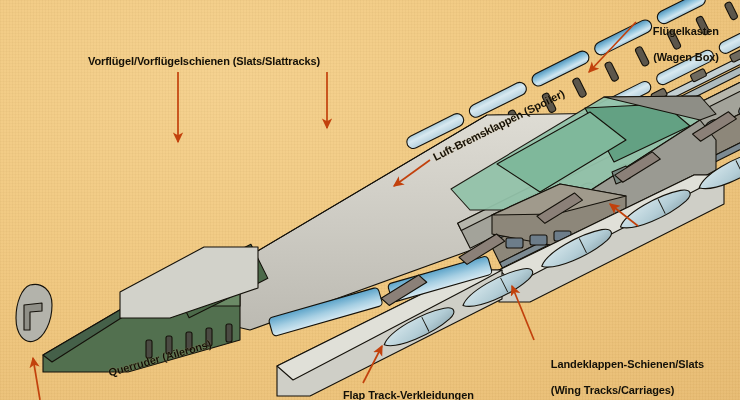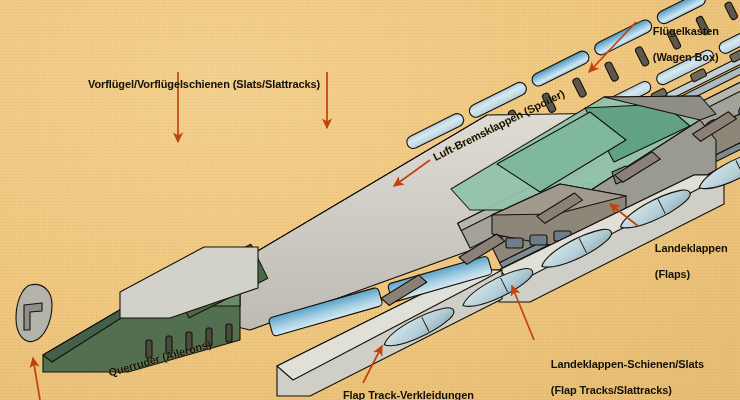"Flügelkasten" div.lbl { text-align: none -> right }
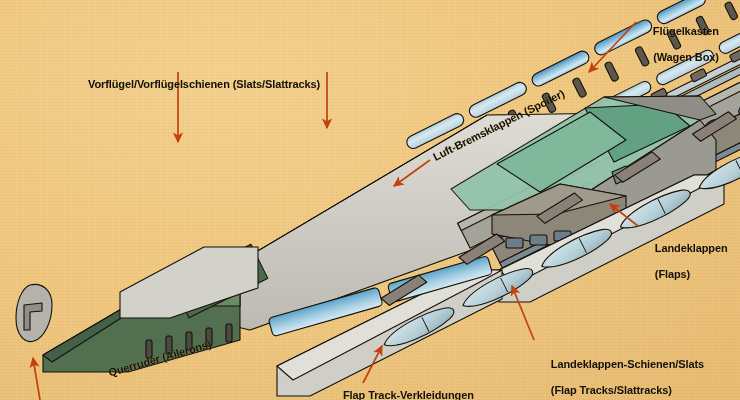"Vorflügel/Vorflügelschienen" div.lbl { margin-top: 23px -> none }
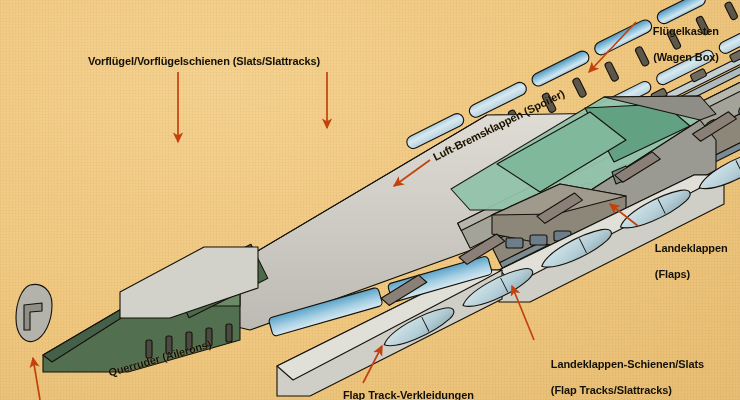"Landeklappen" div.lbl { html: <div> <span>Landeklappen</span><br> <span>(Flaps)</span> </div> -> none }
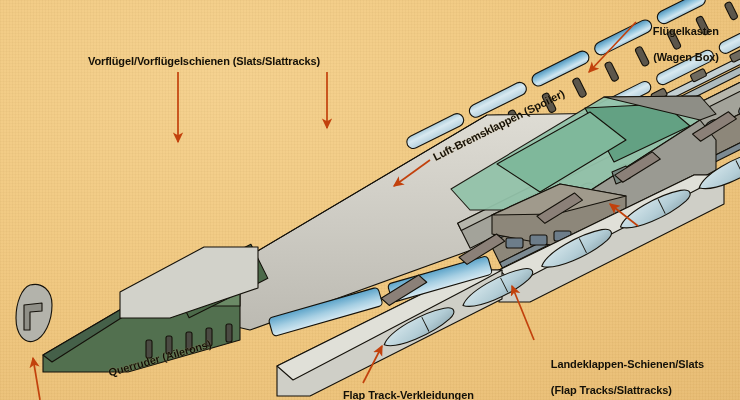"(Flap Tracks/Slattracks)" span { text: Flap Tracks/Slattracks -> Wing Tracks/Carriages }
